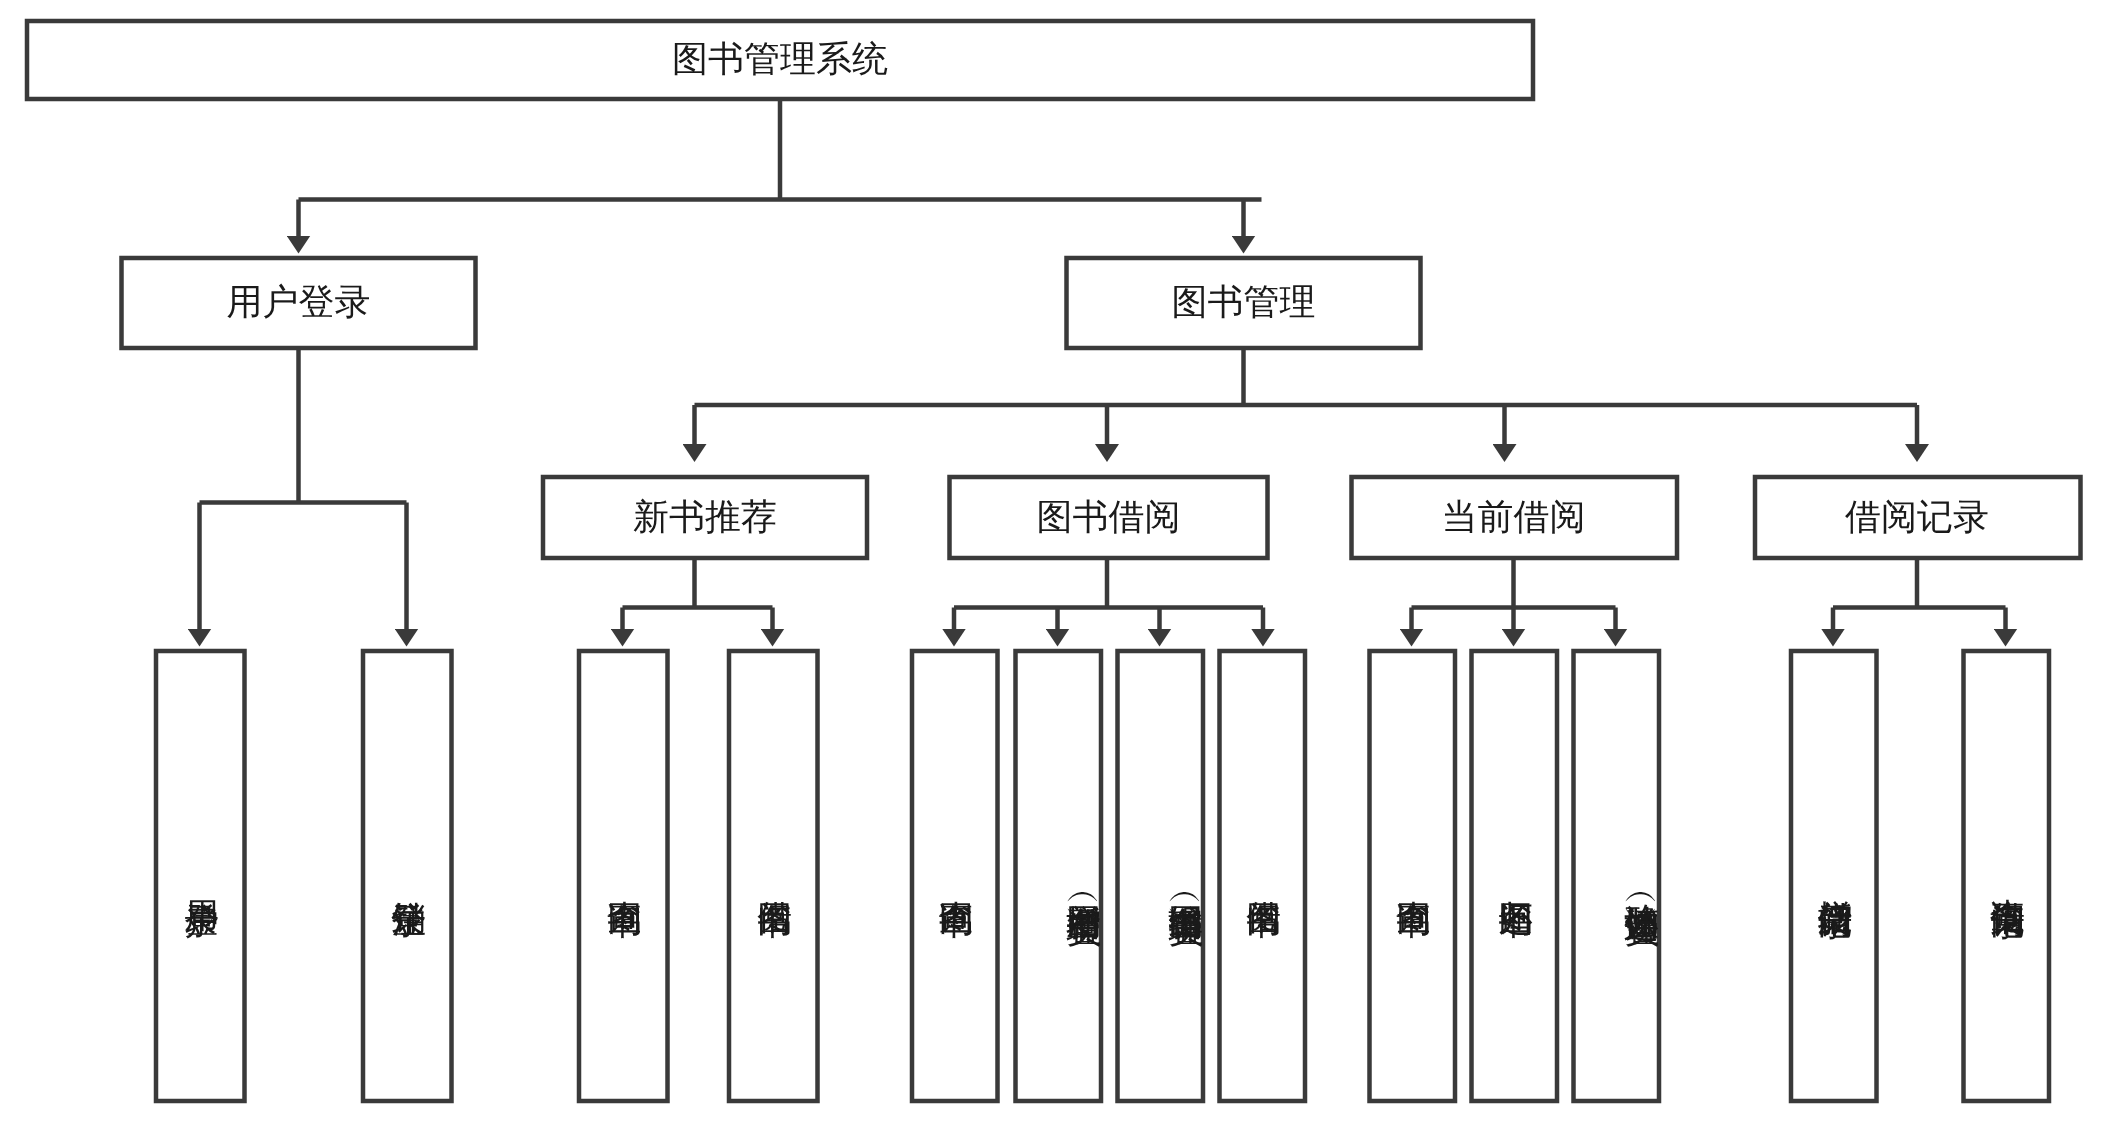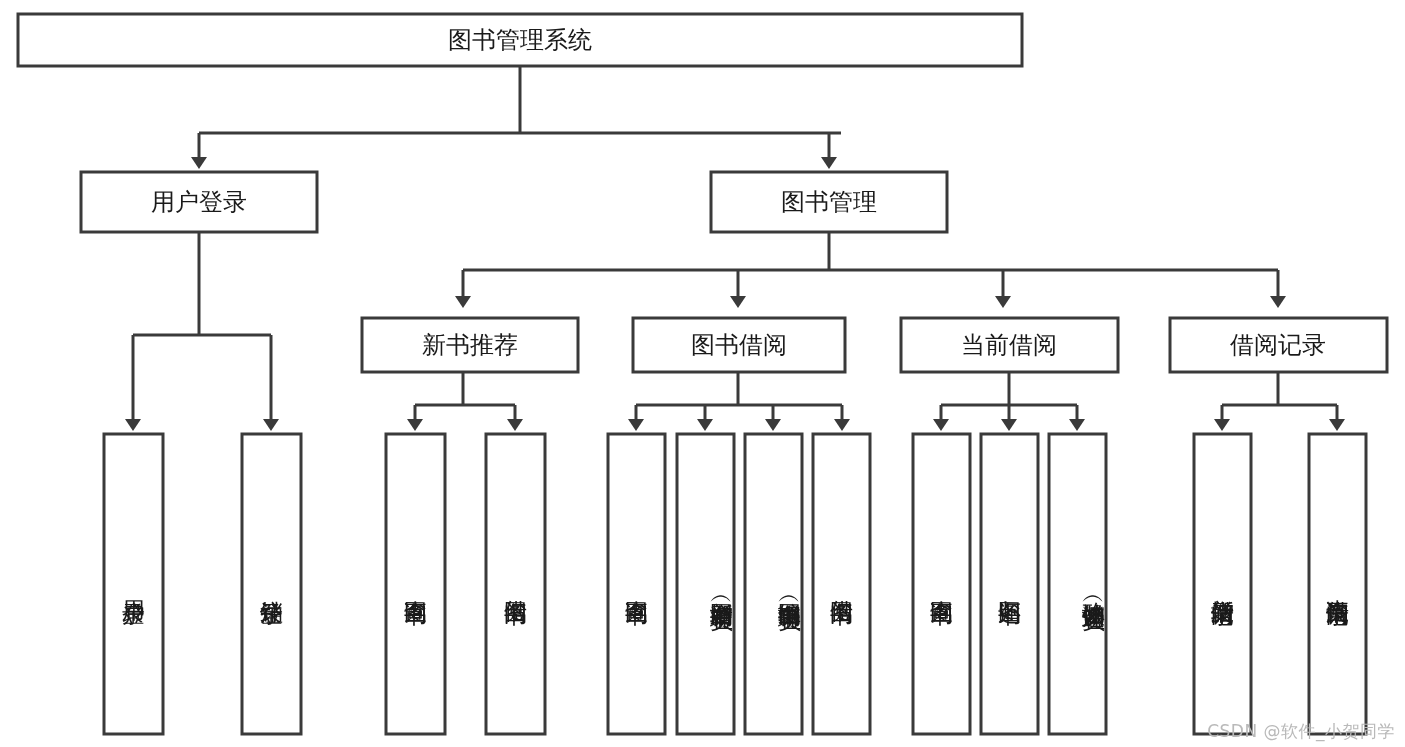"CSDN @软件_小贺同学" div { html: <div>CSDN @软件_小贺同学</div> -> none }
